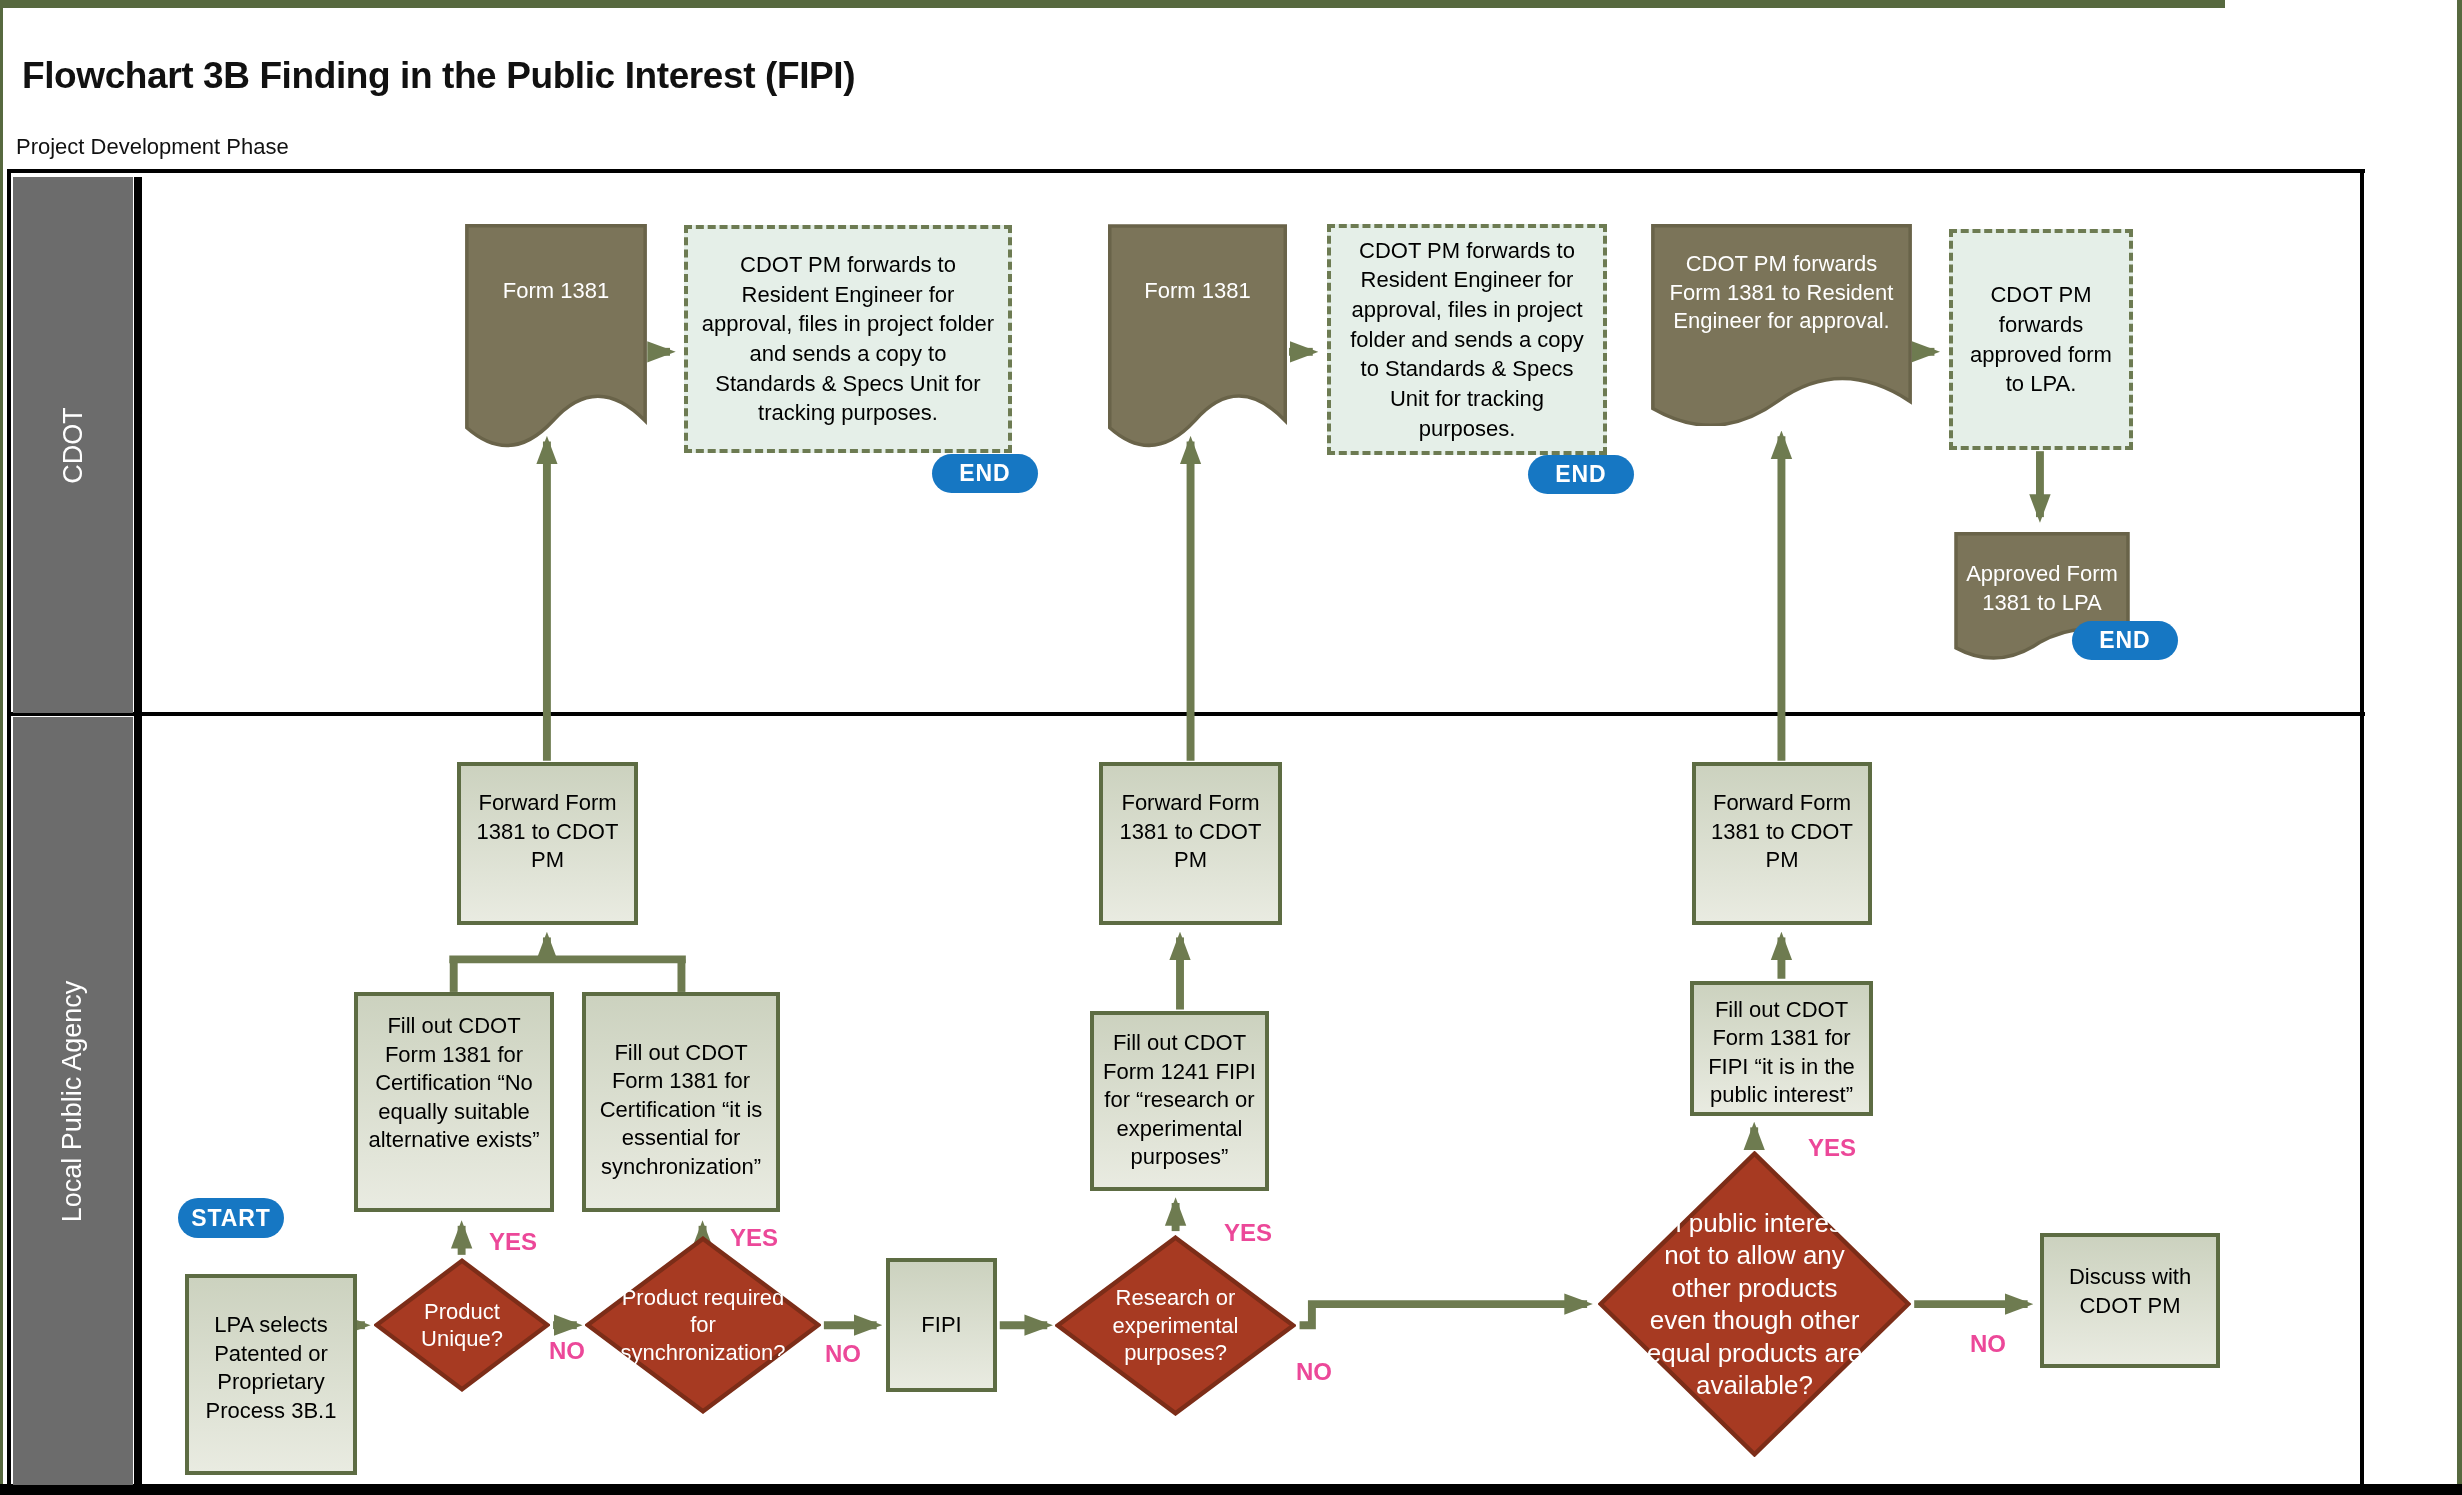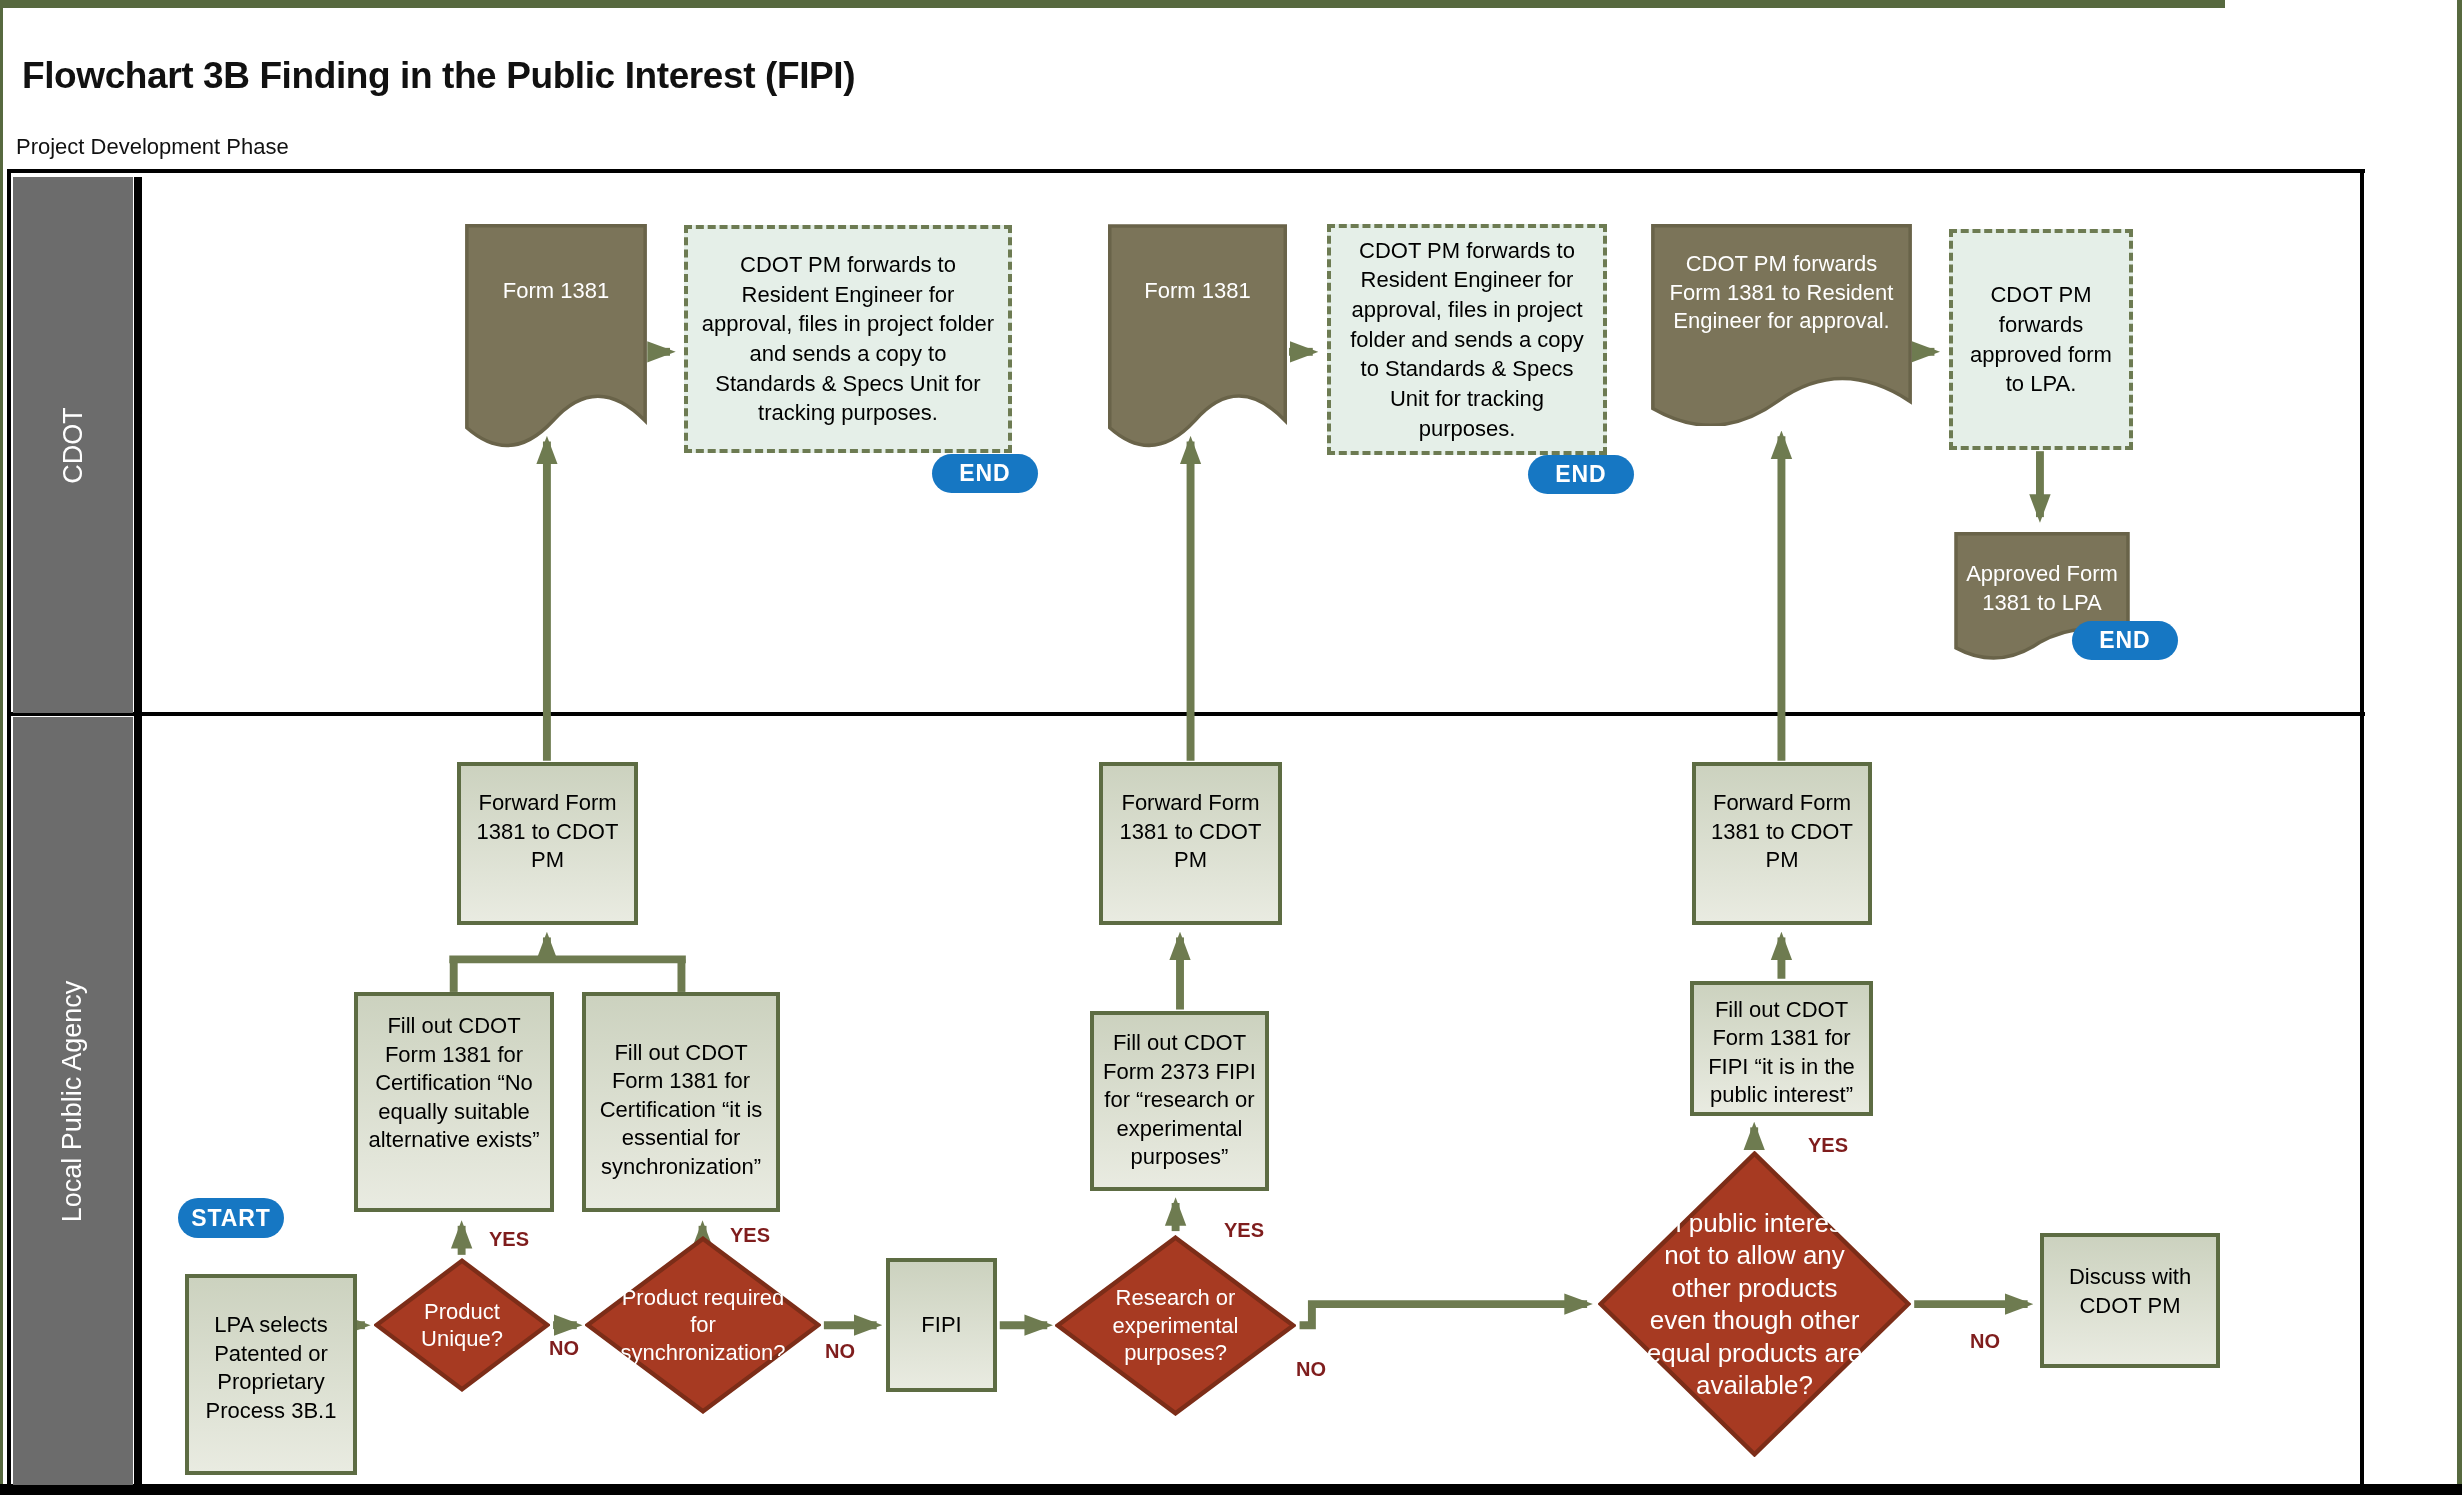"Fill out CDOT Form 2373" span.pad { text: 2373 -> 1241 }
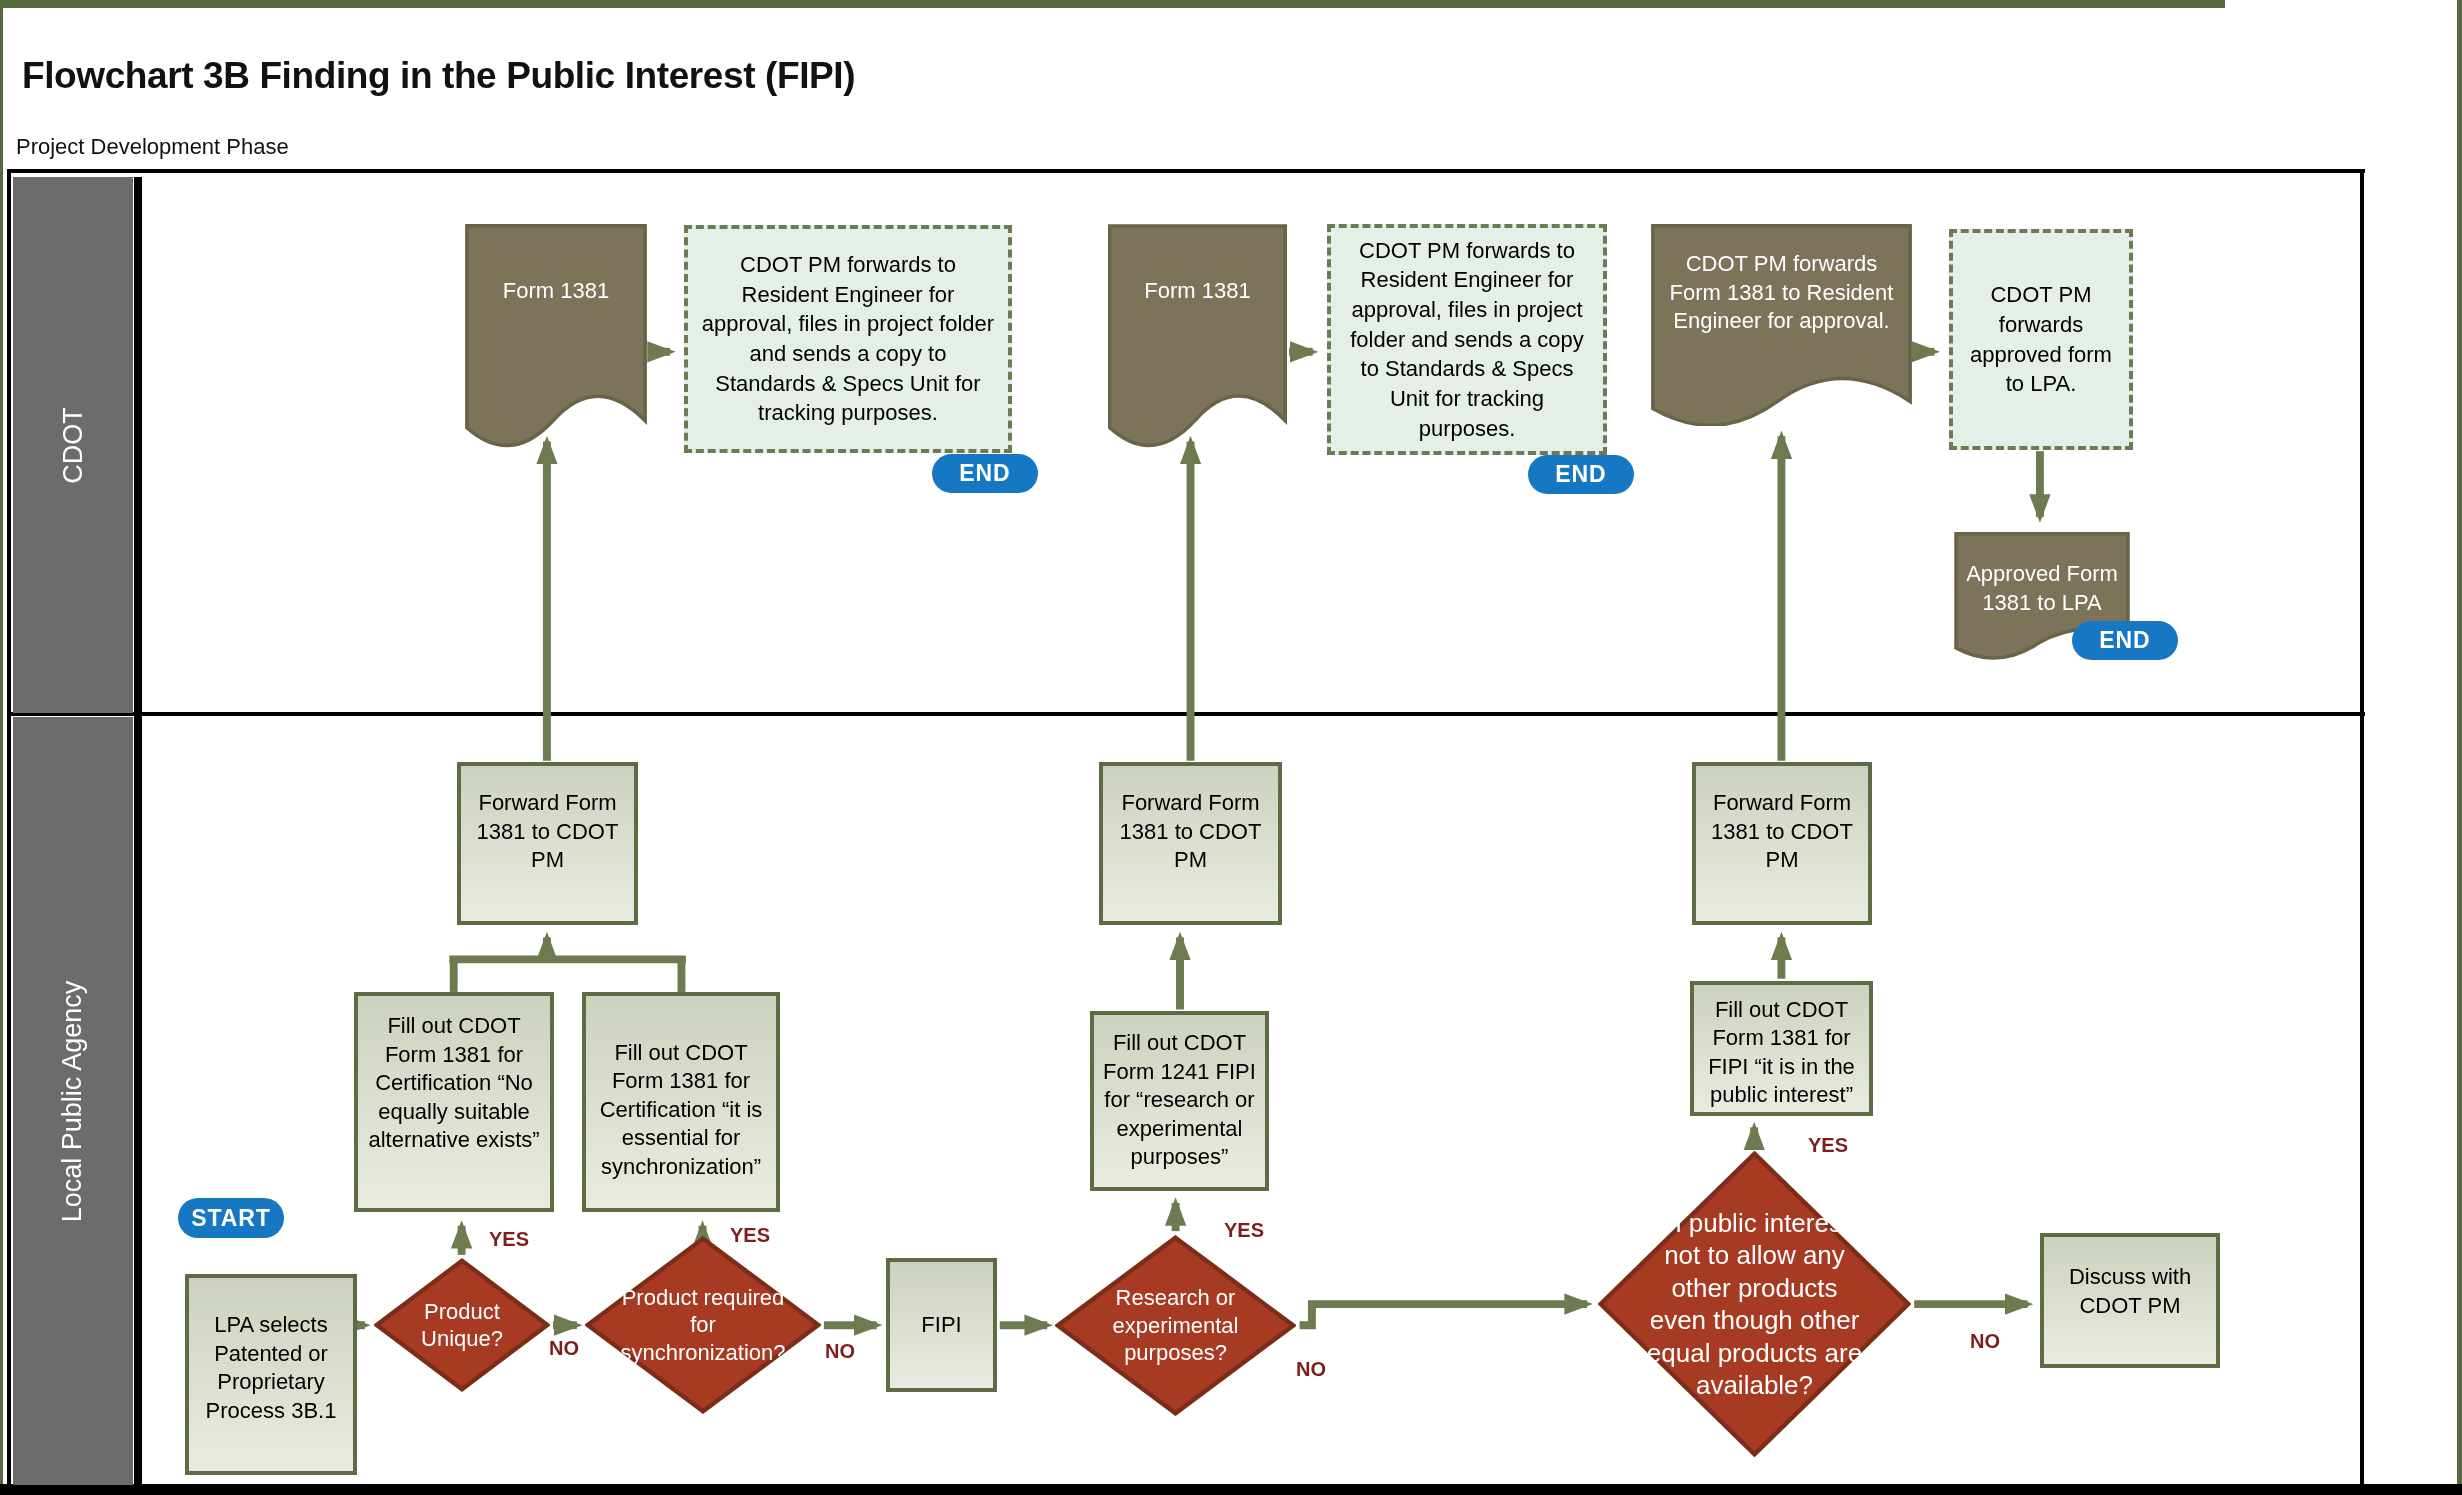"YES" .yn { color: #7f1d1d -> #ec4899; font-size: 20px -> 24px }
